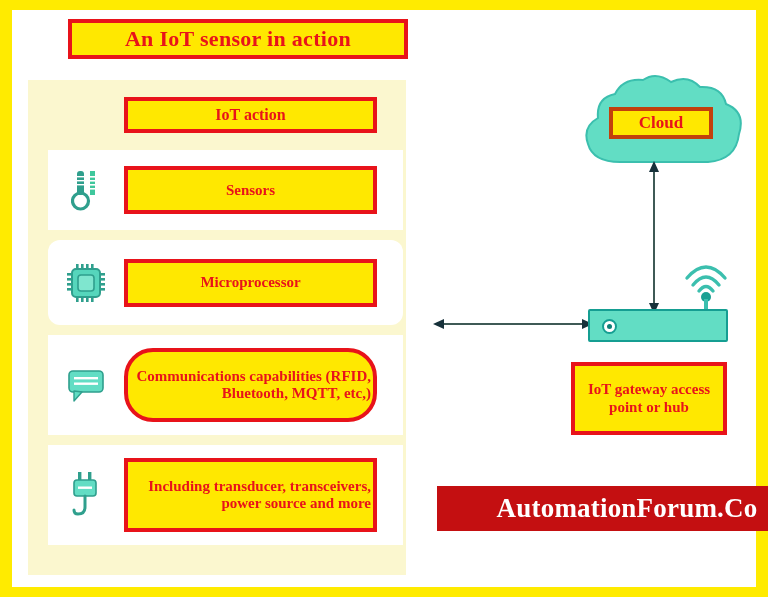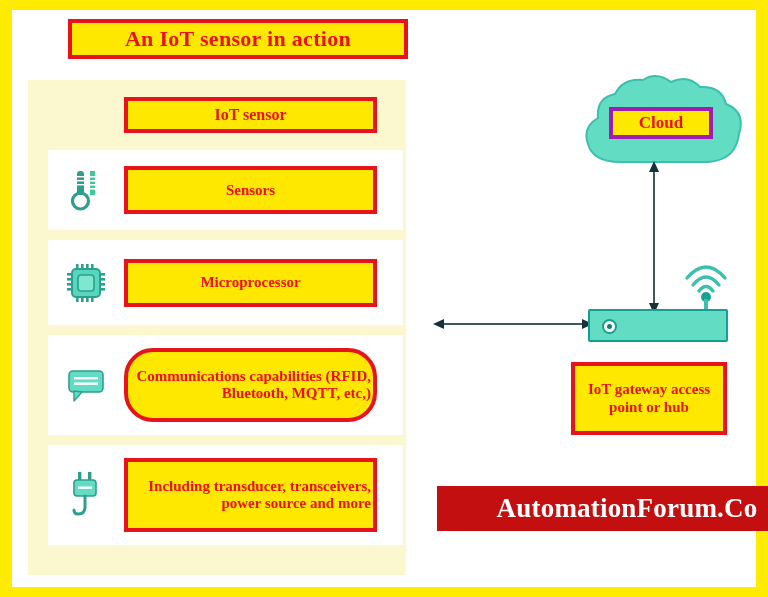"IoT sensor" span.txt { text: sensor -> action }
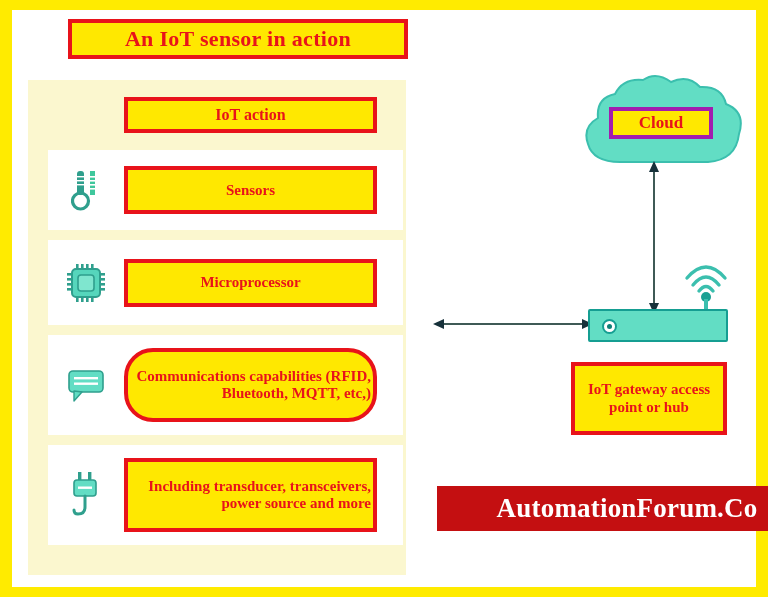"Cloud" #cloud-label { border: 4px solid #a21caf -> 4px solid #c2410c }
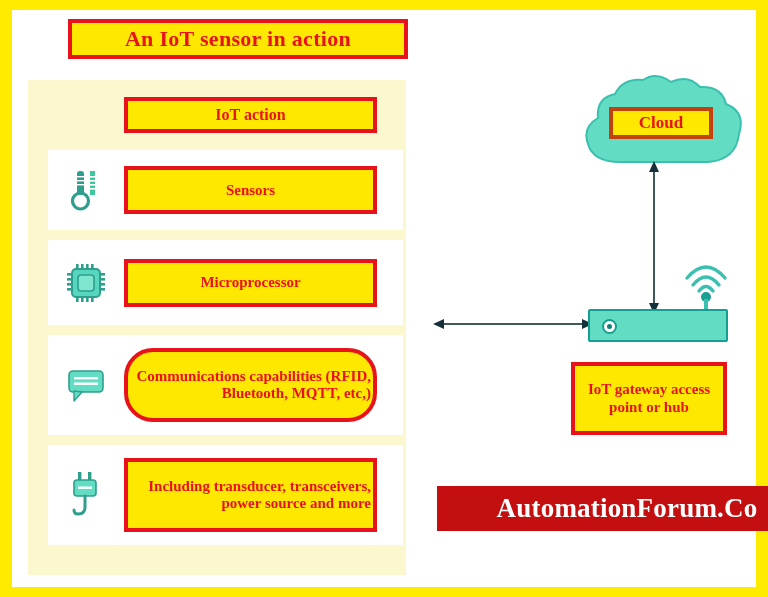"Microprocessor" #row-micro { border-radius: none -> 12px }
